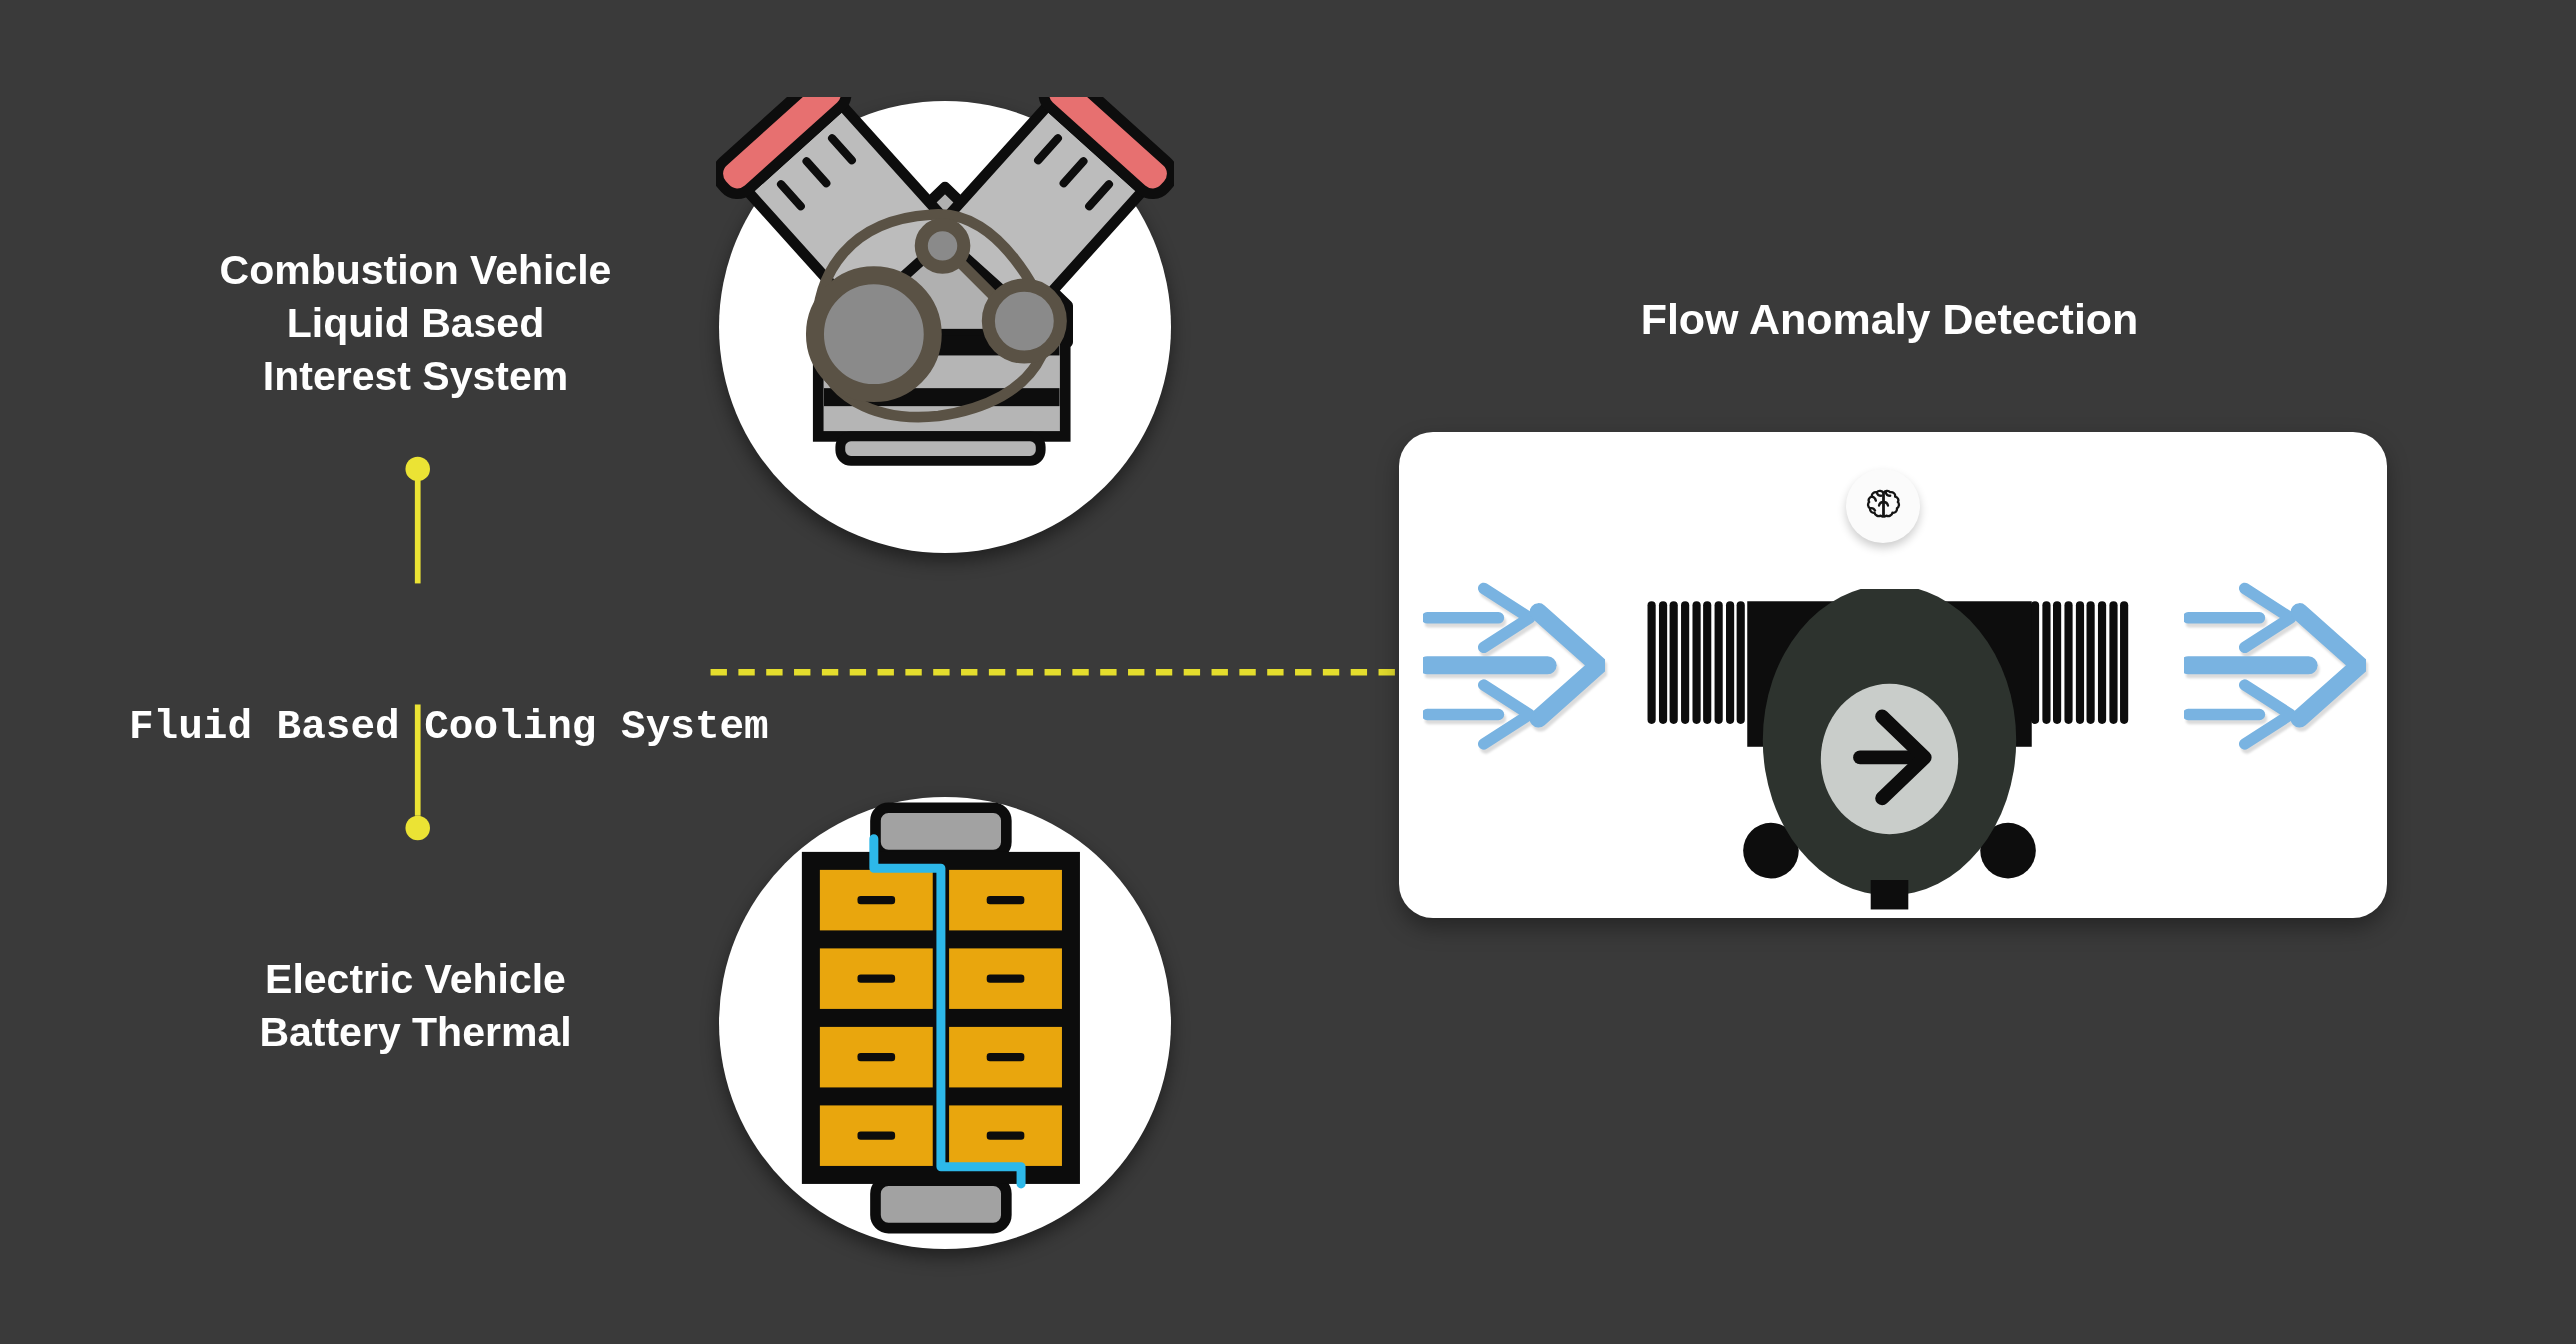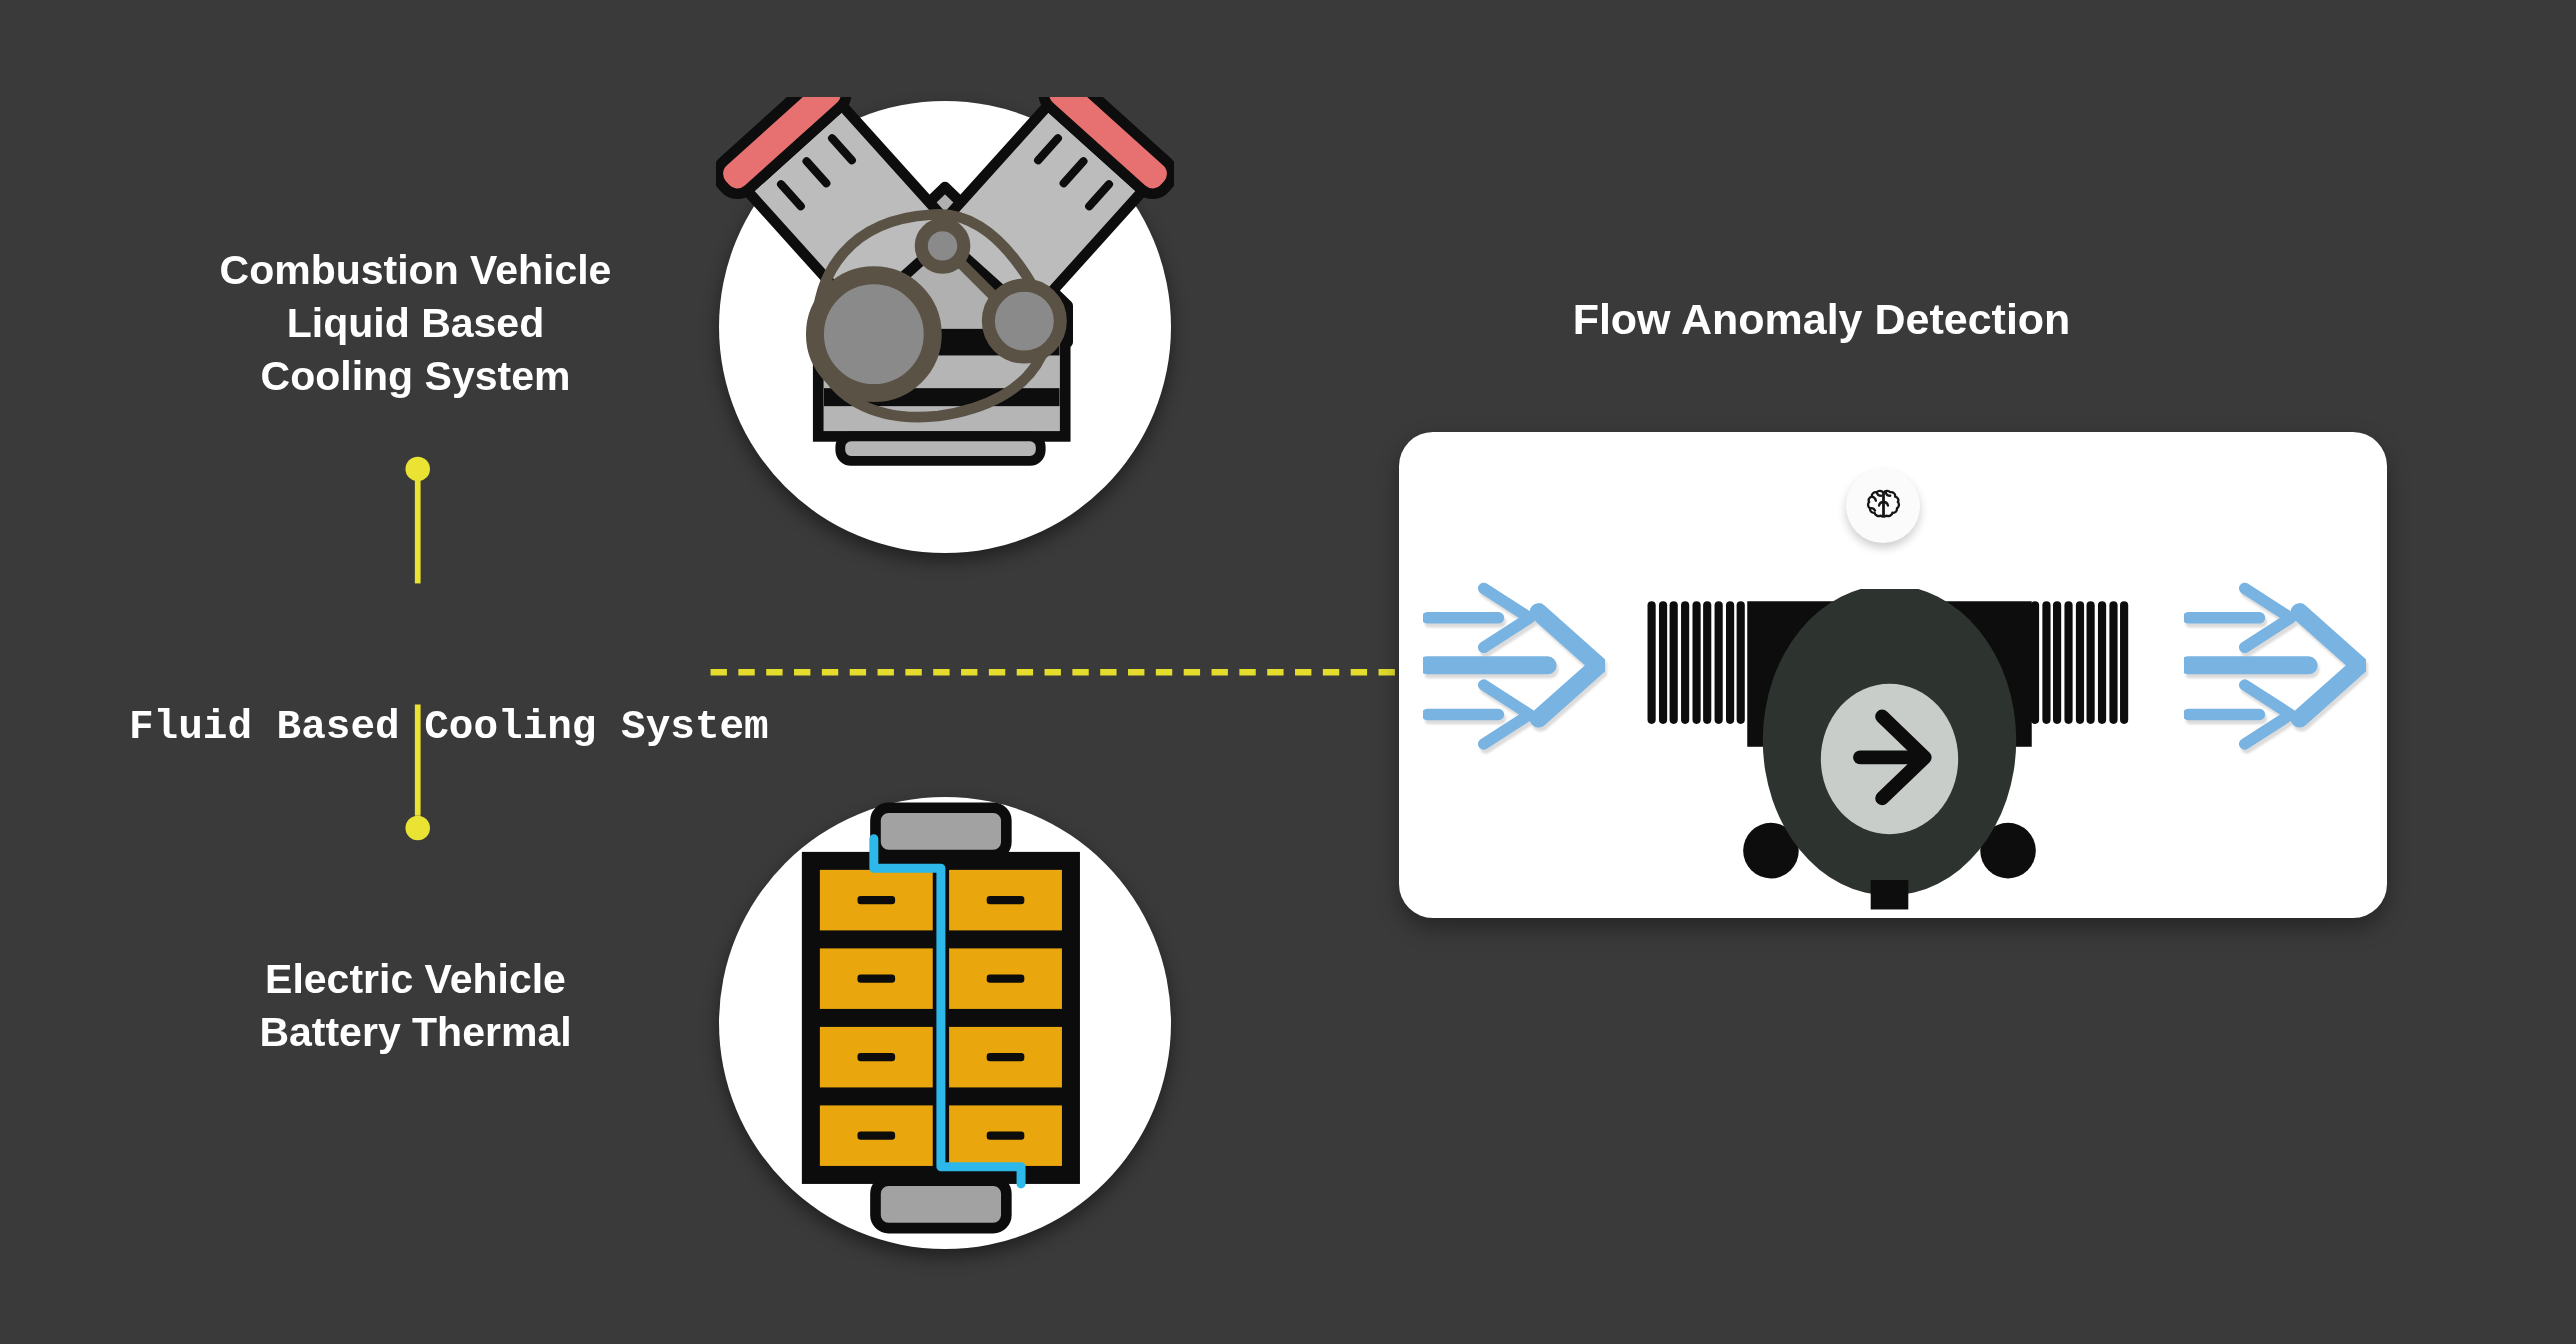"Flow Anomaly Detection" div.abs { left: 1535px -> 1603px }
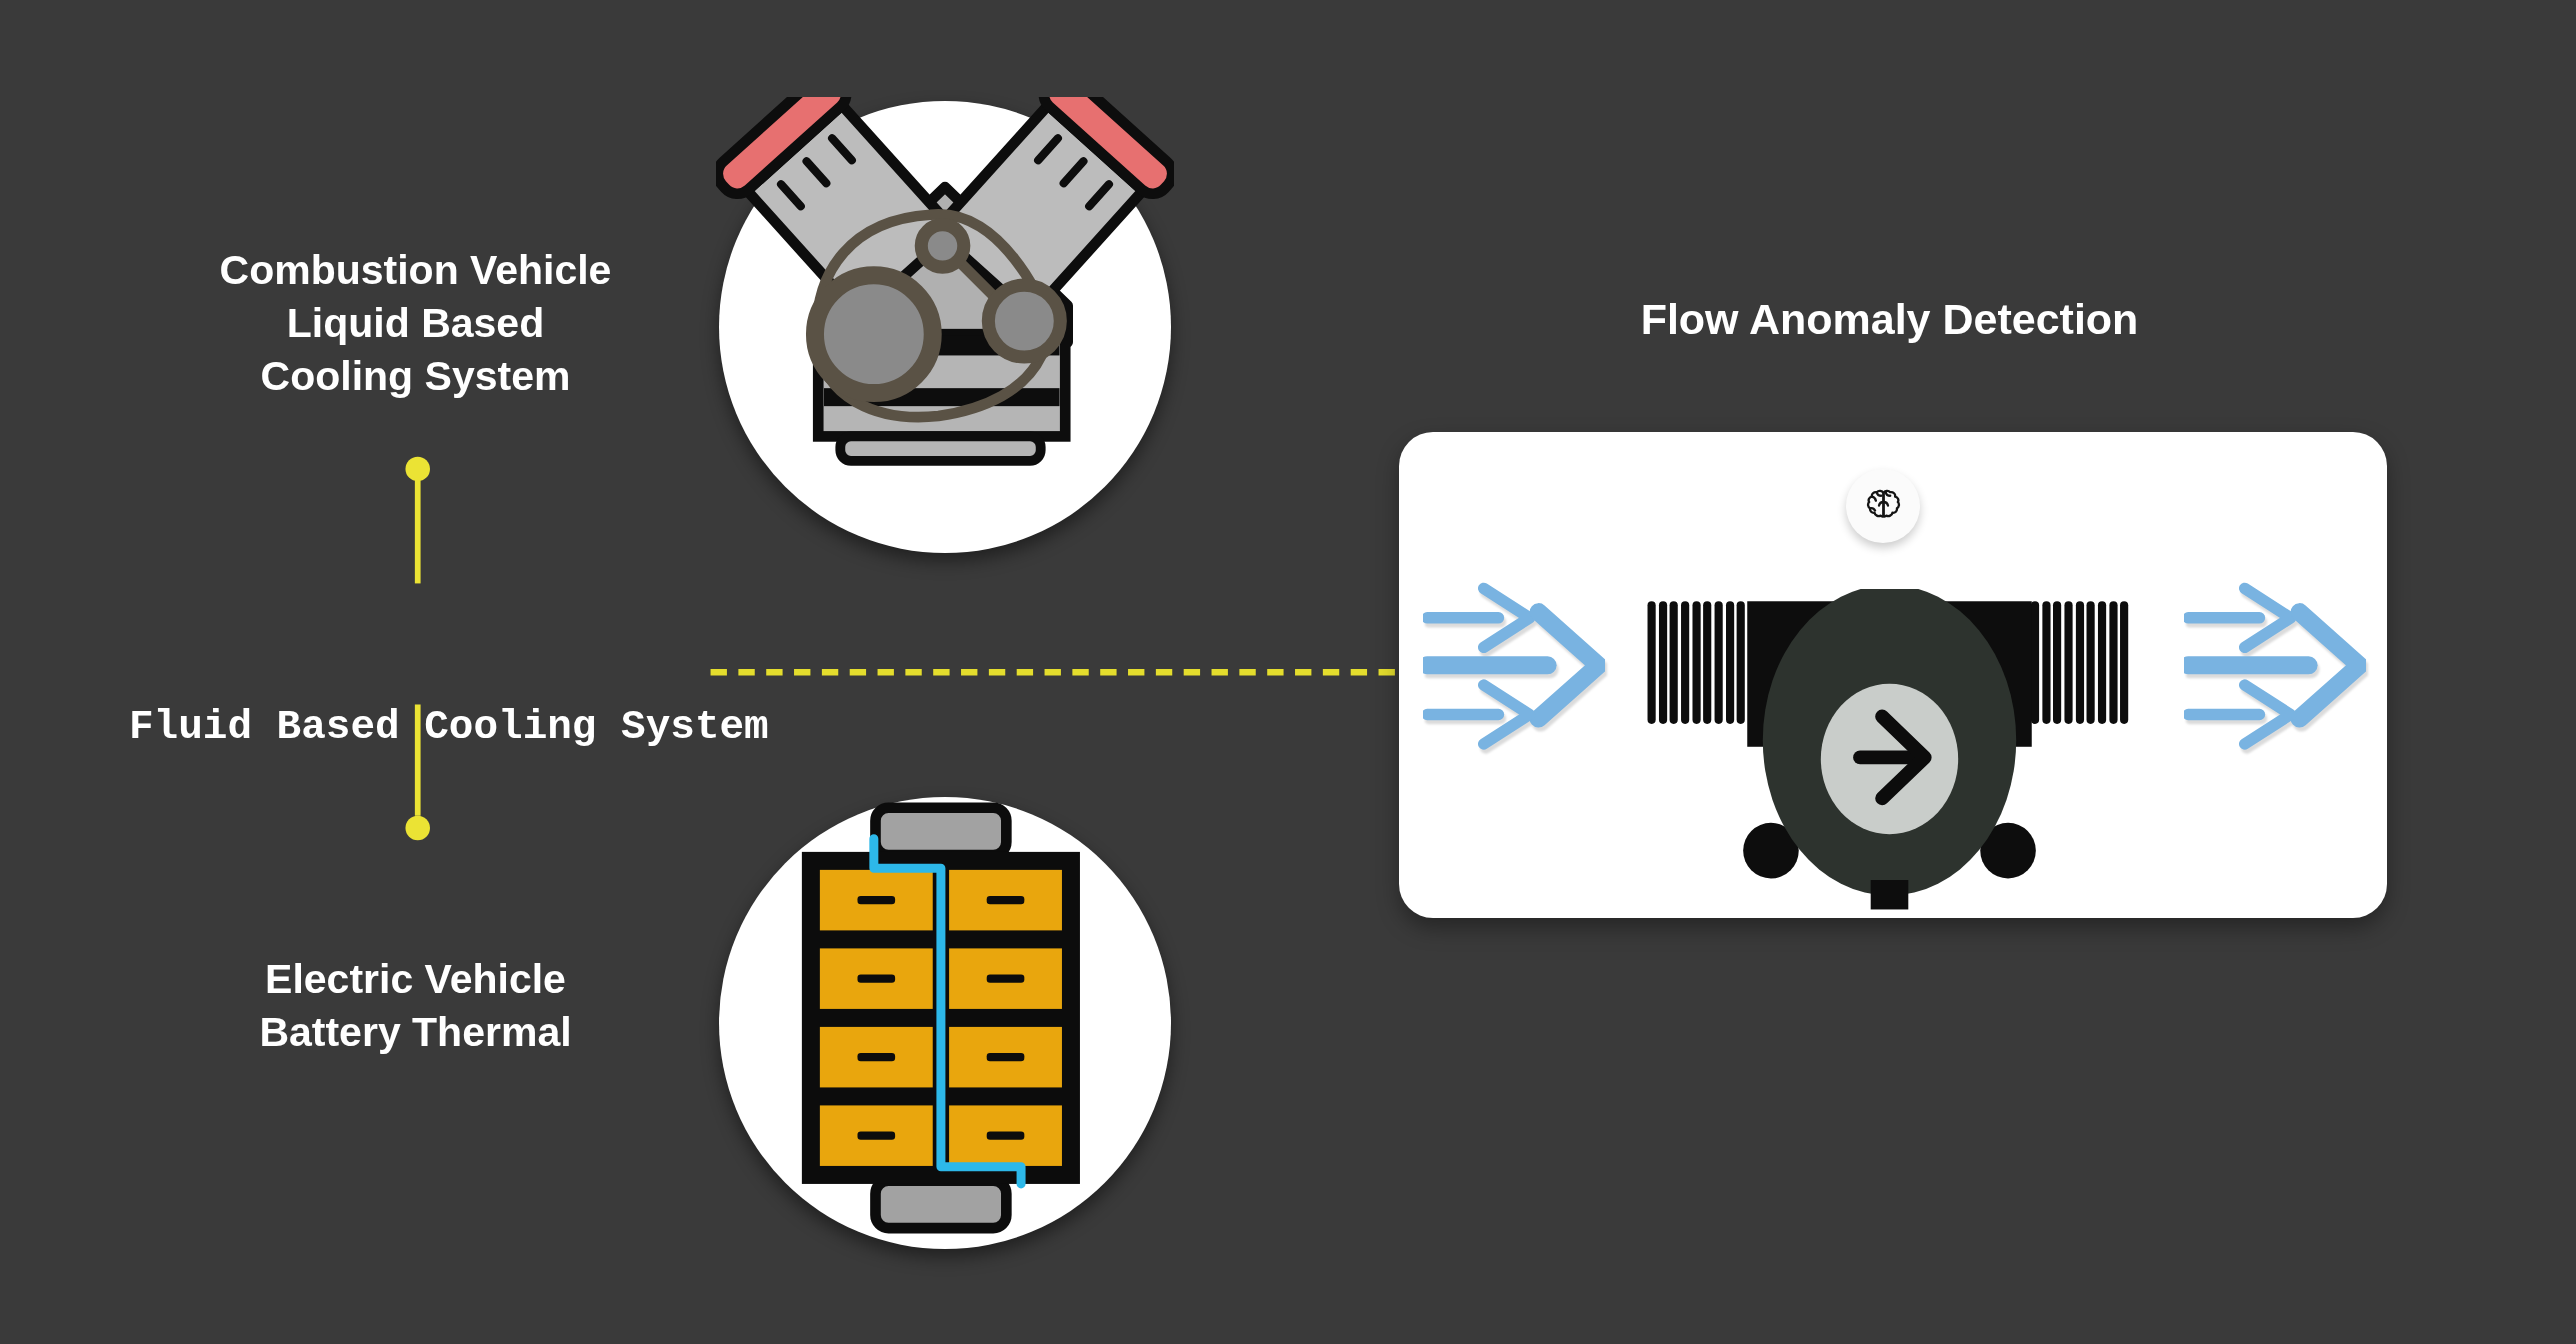"Cooling System" div { text: Cooling -> Interest }
